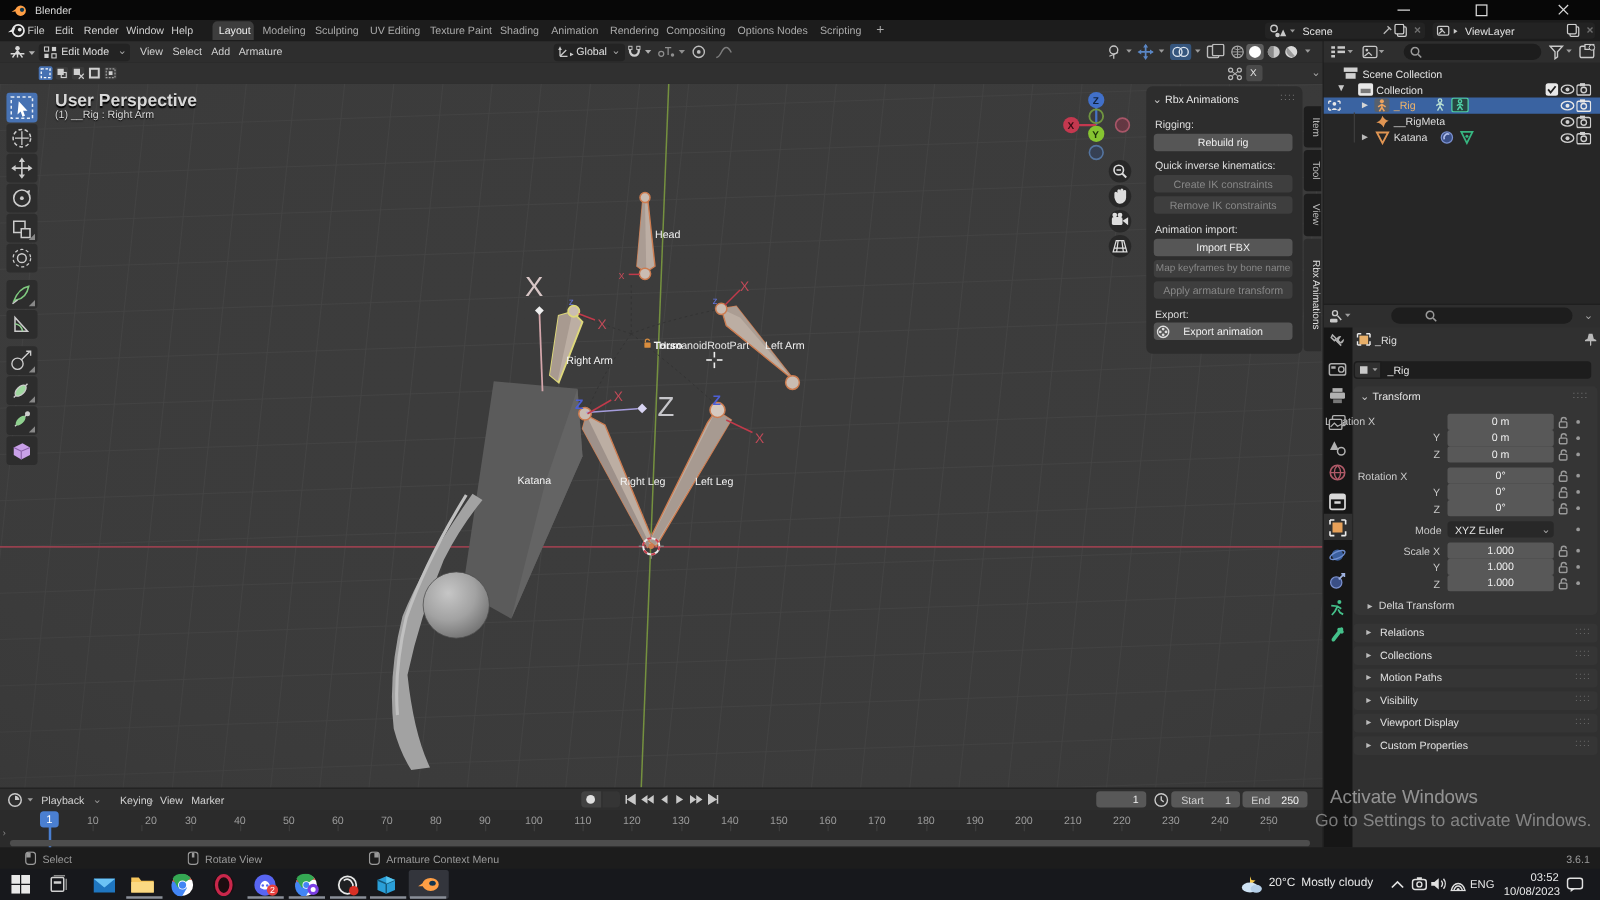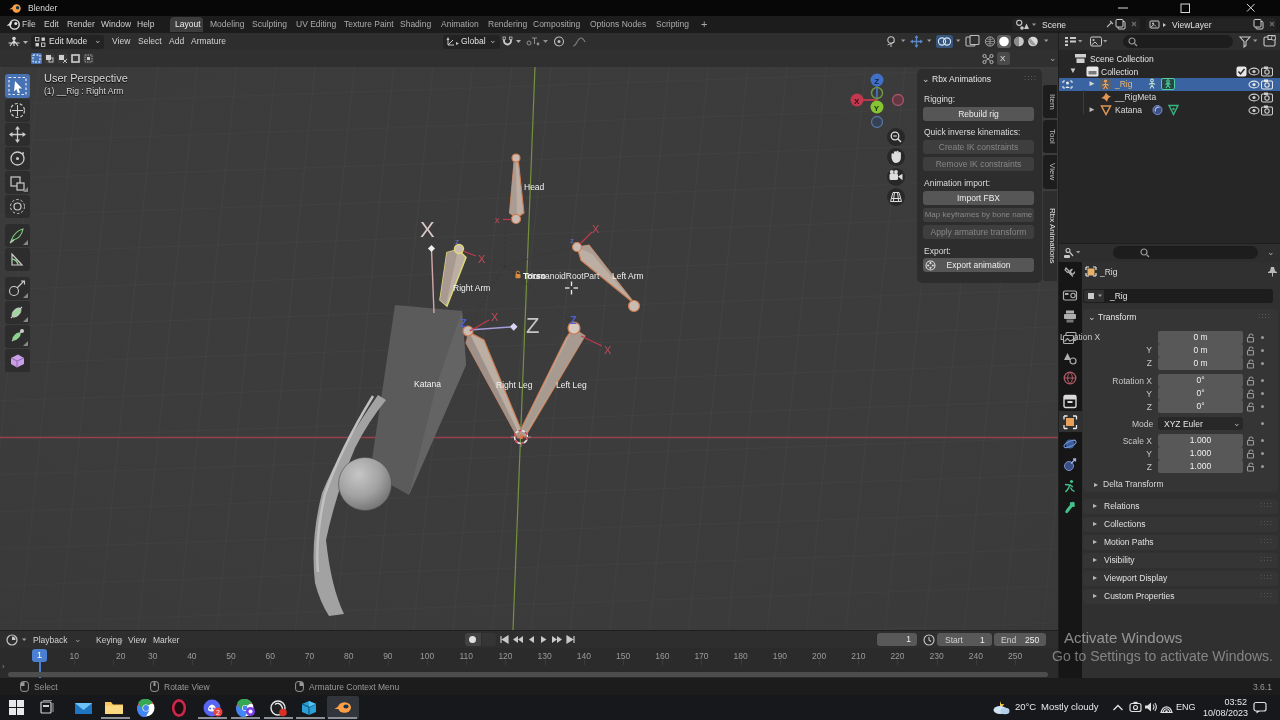"User Perspective" div.txt { font-size: 11px -> 14px; font-weight: none -> bold }
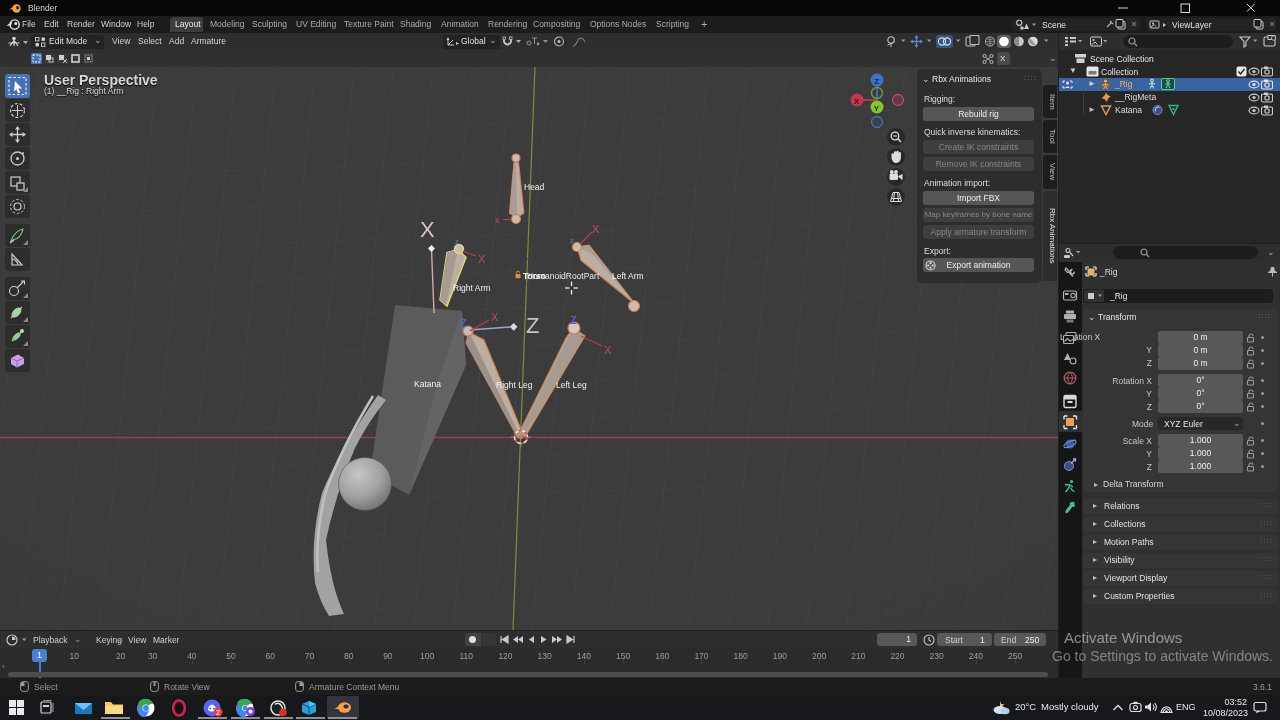"Rotation X" div.txt { text-align: right -> center }
